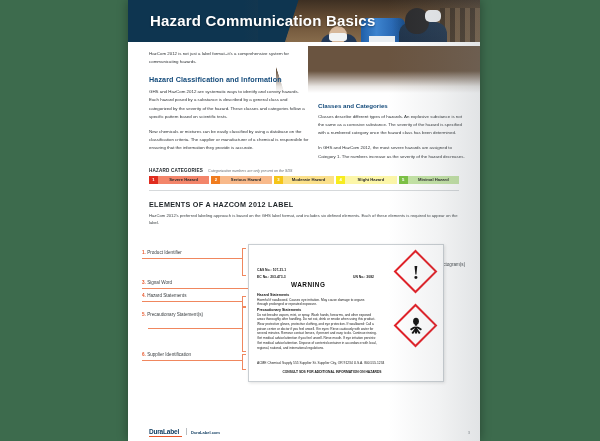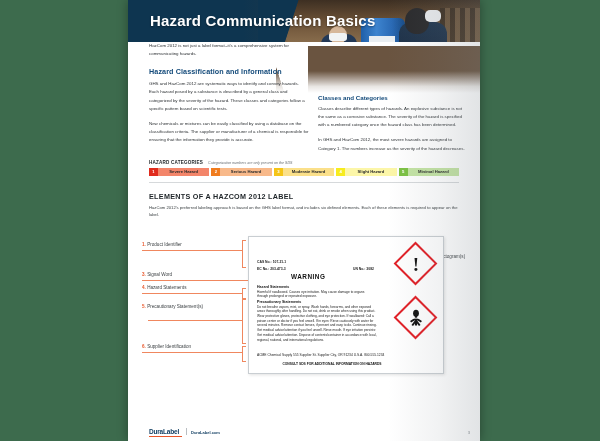"Hazard Classification and Information" .content { top: 36px -> 44px }
